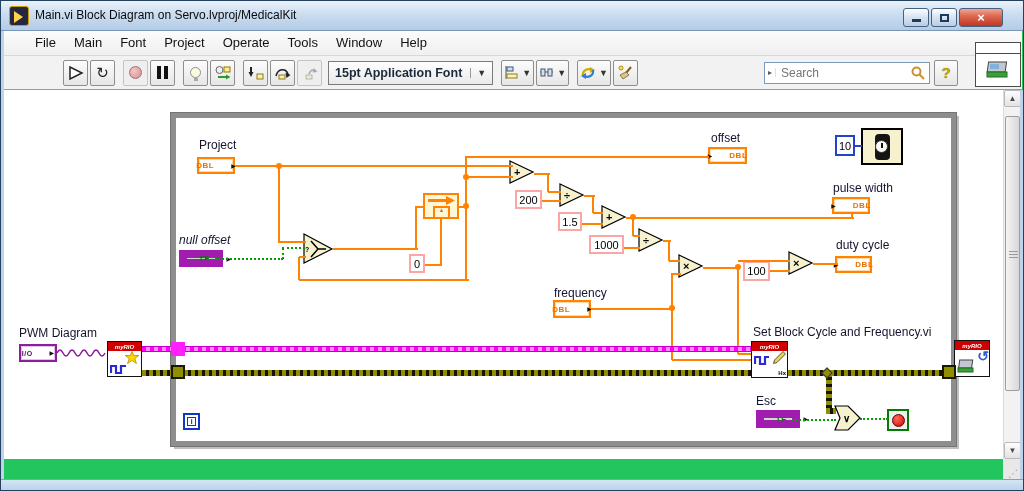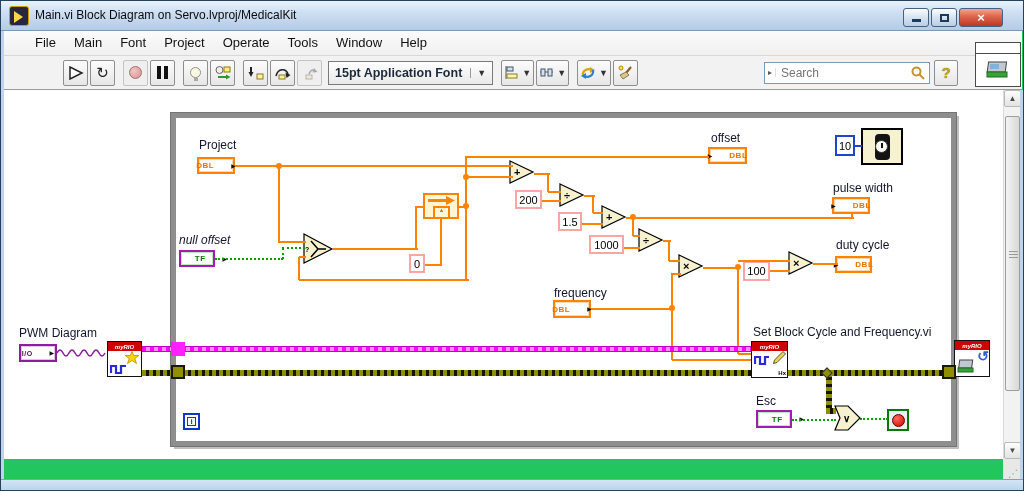"TF" .t-tf { border: 2px solid #a21caf -> 8px solid #a21caf }
